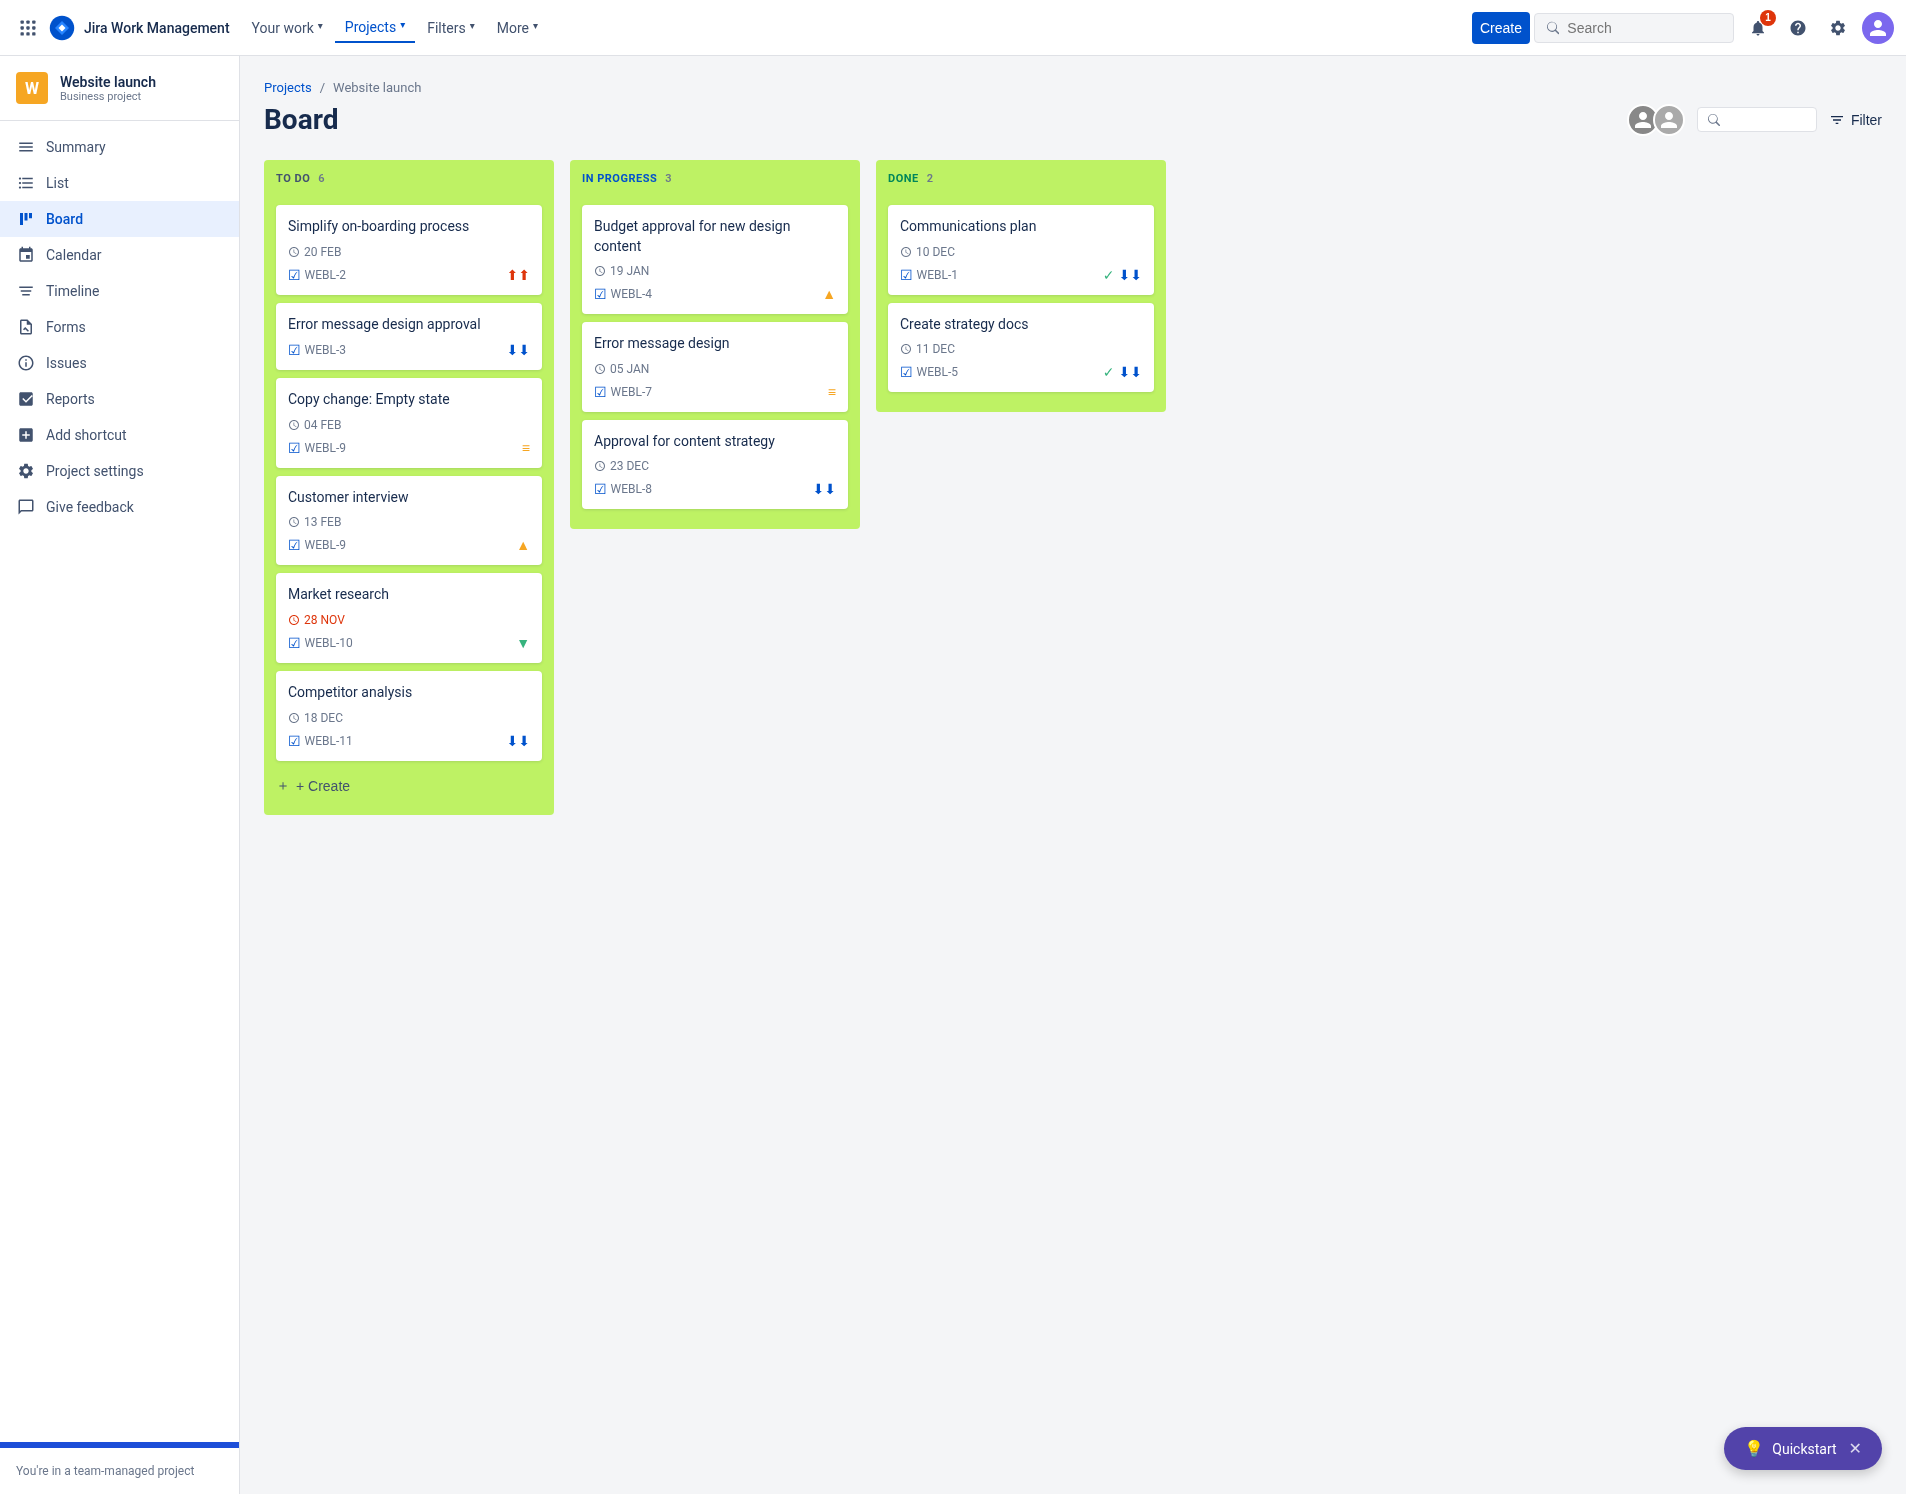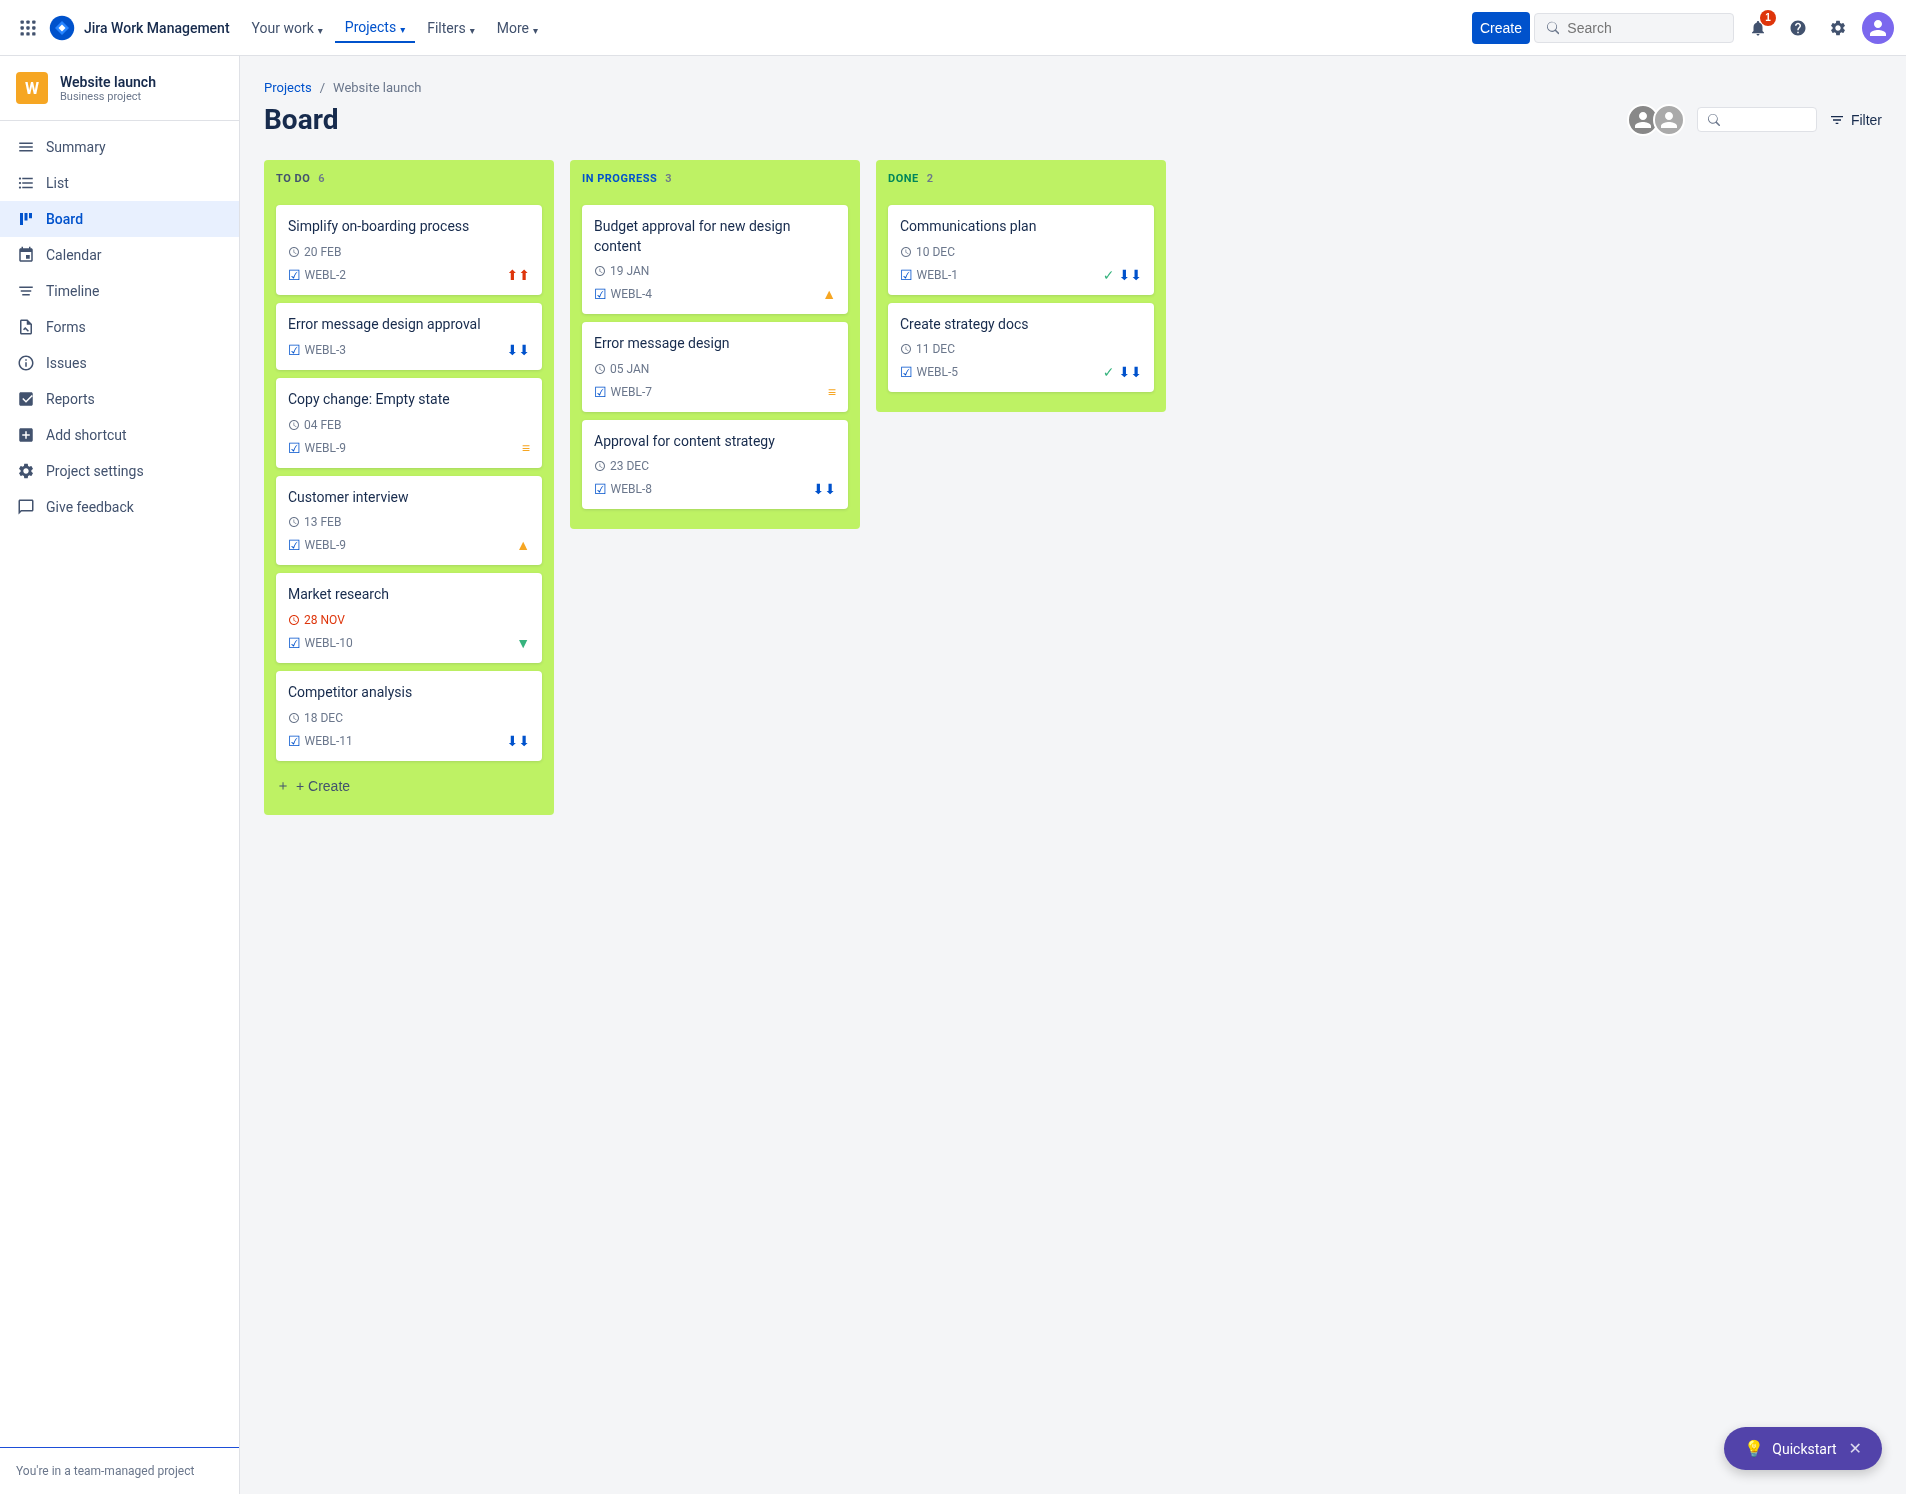"Your work" .topnav-nav-item { align-items: flex-end -> flex-start }
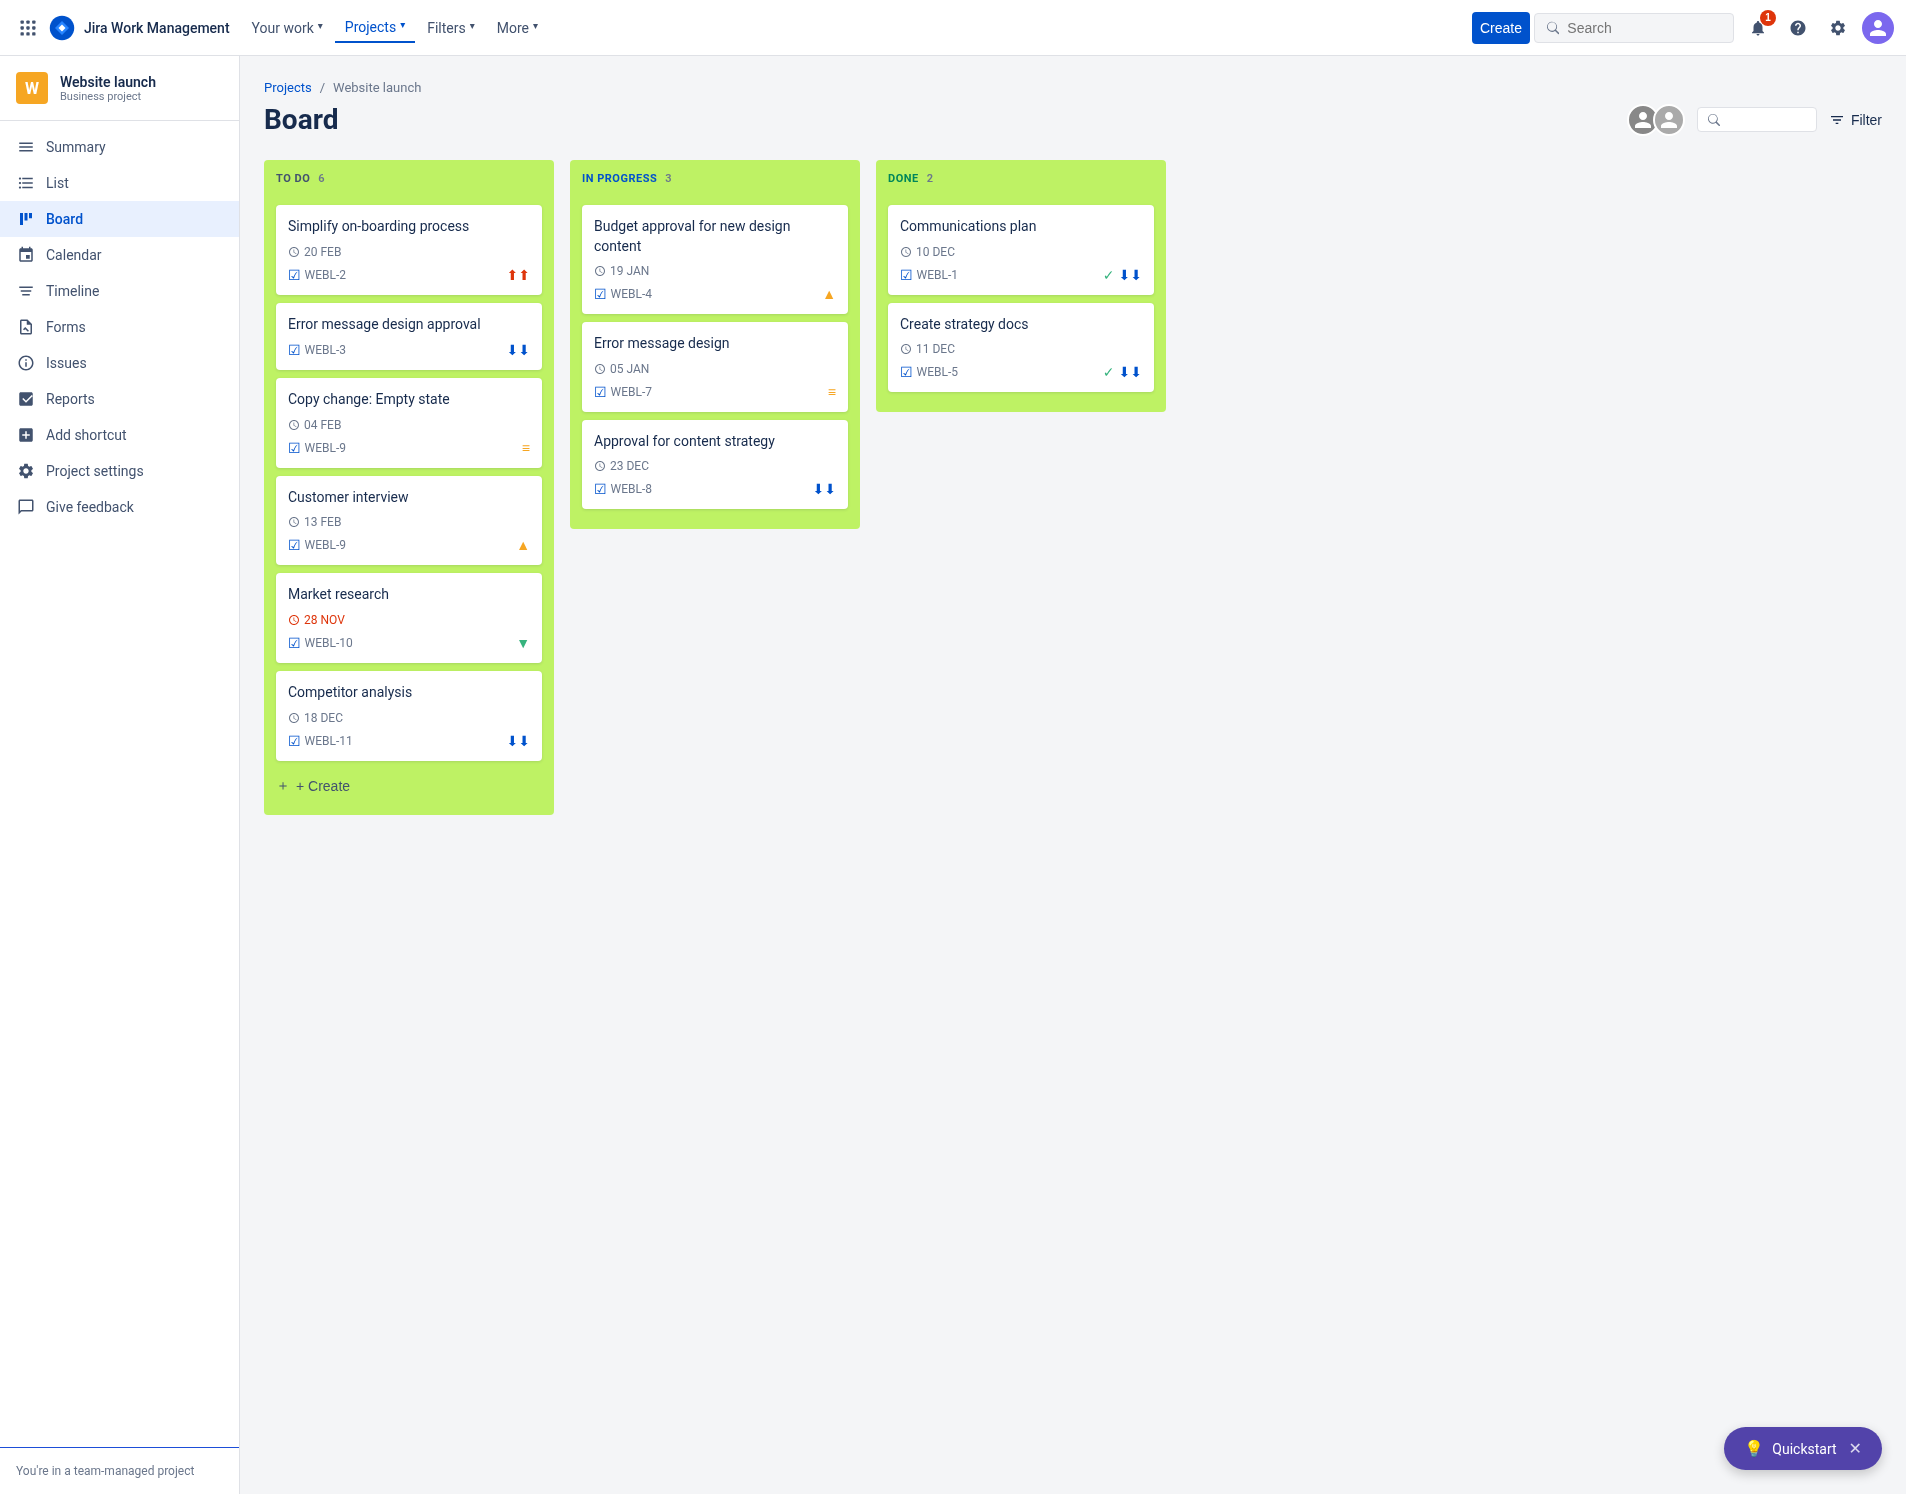"You're in a team-managed project" .sidebar-footer { border-top: 1px solid #1d4ed8 -> 6px solid #1d4ed8 }
